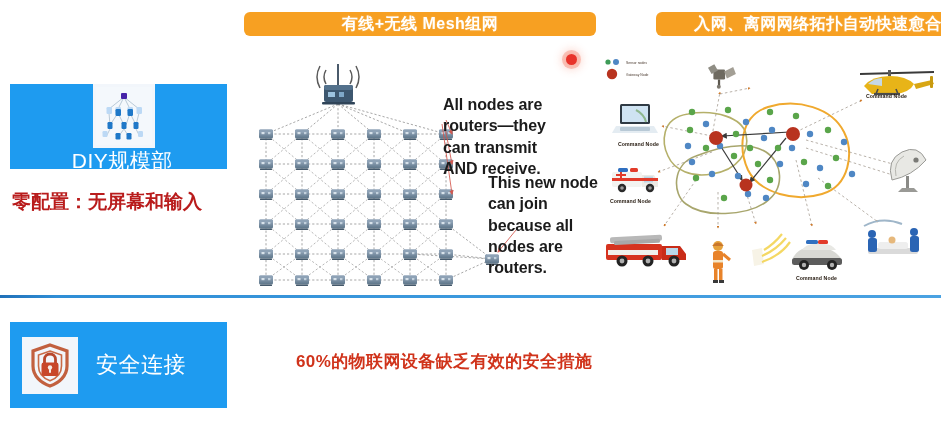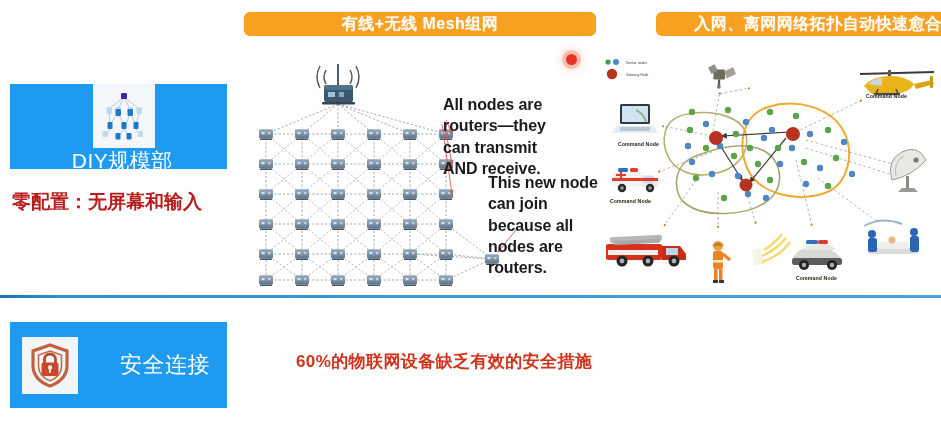"安全连接" #card-sec { gap: 24px -> none }
